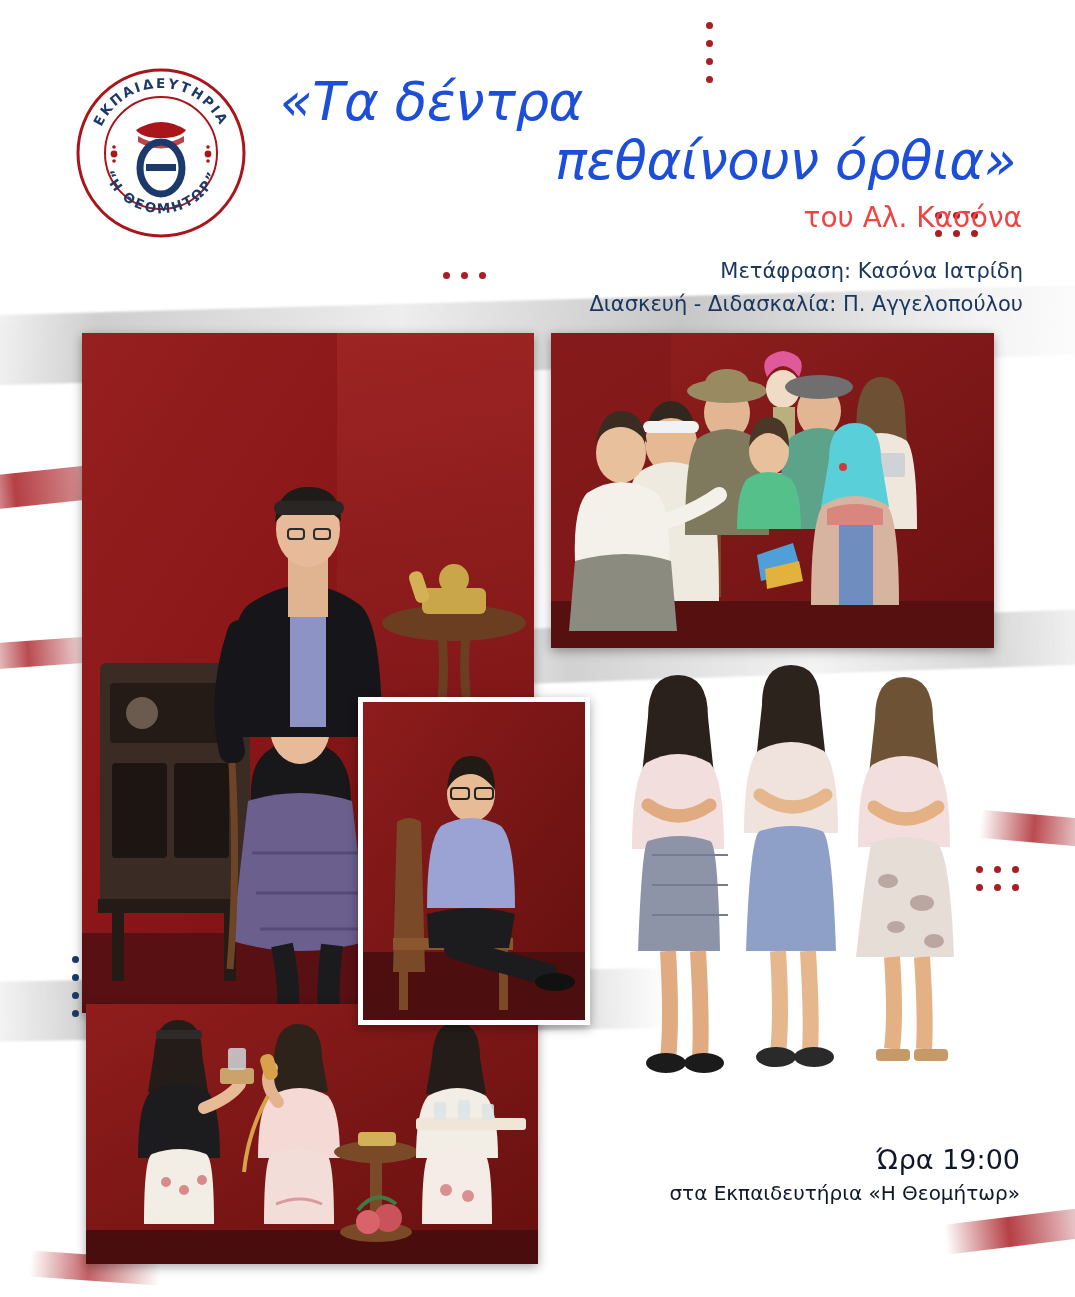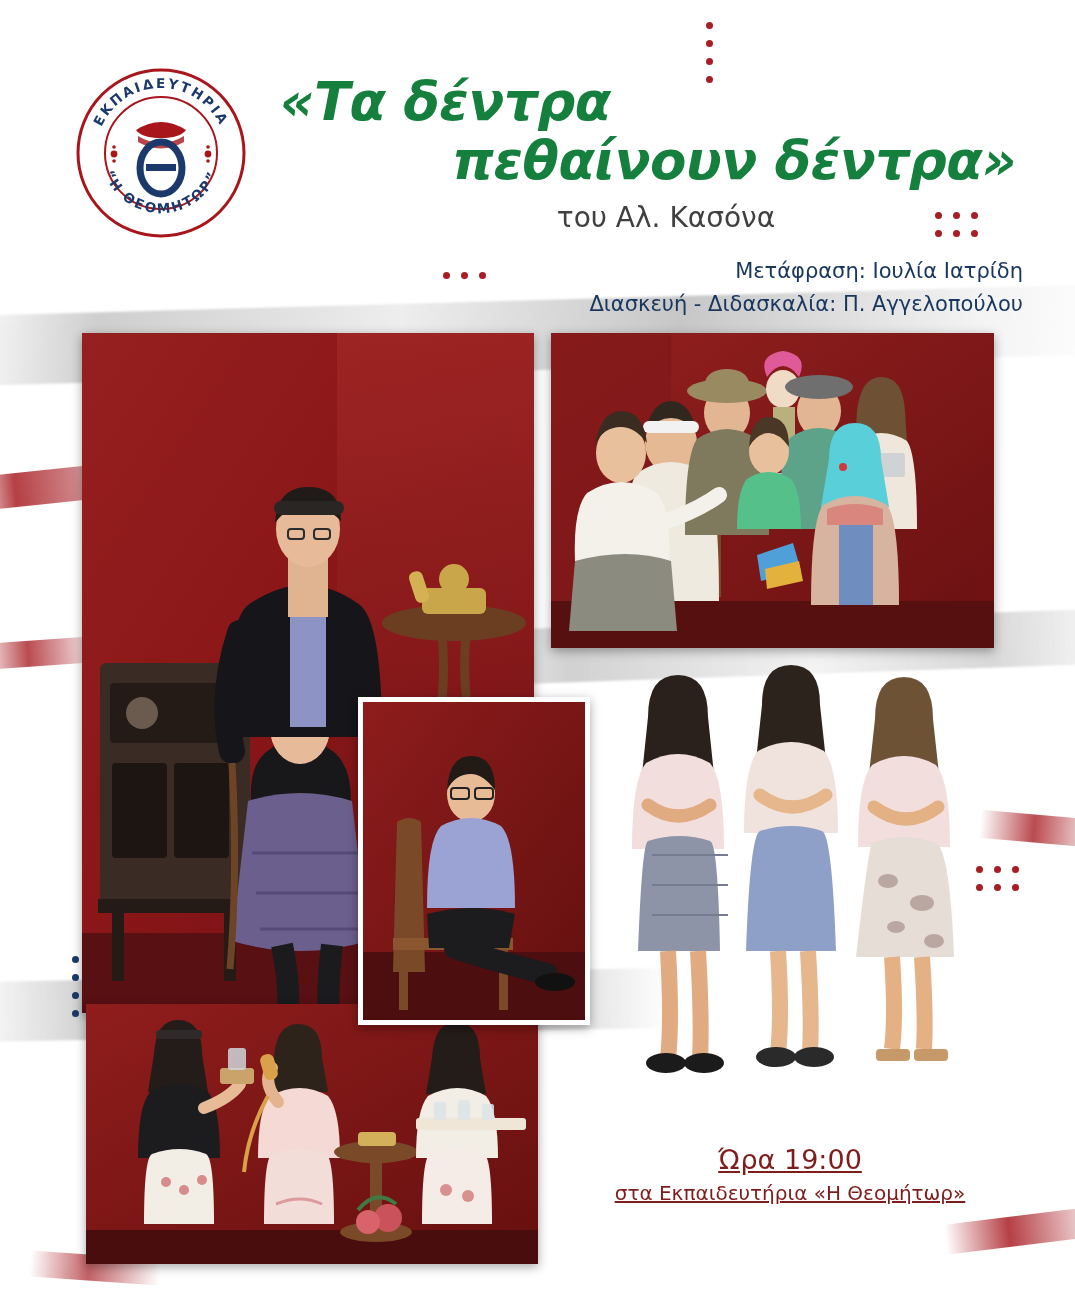"«Τα δέντρα" .title-line { color: #15803d -> #1d4ed8; font-weight: bold -> normal }
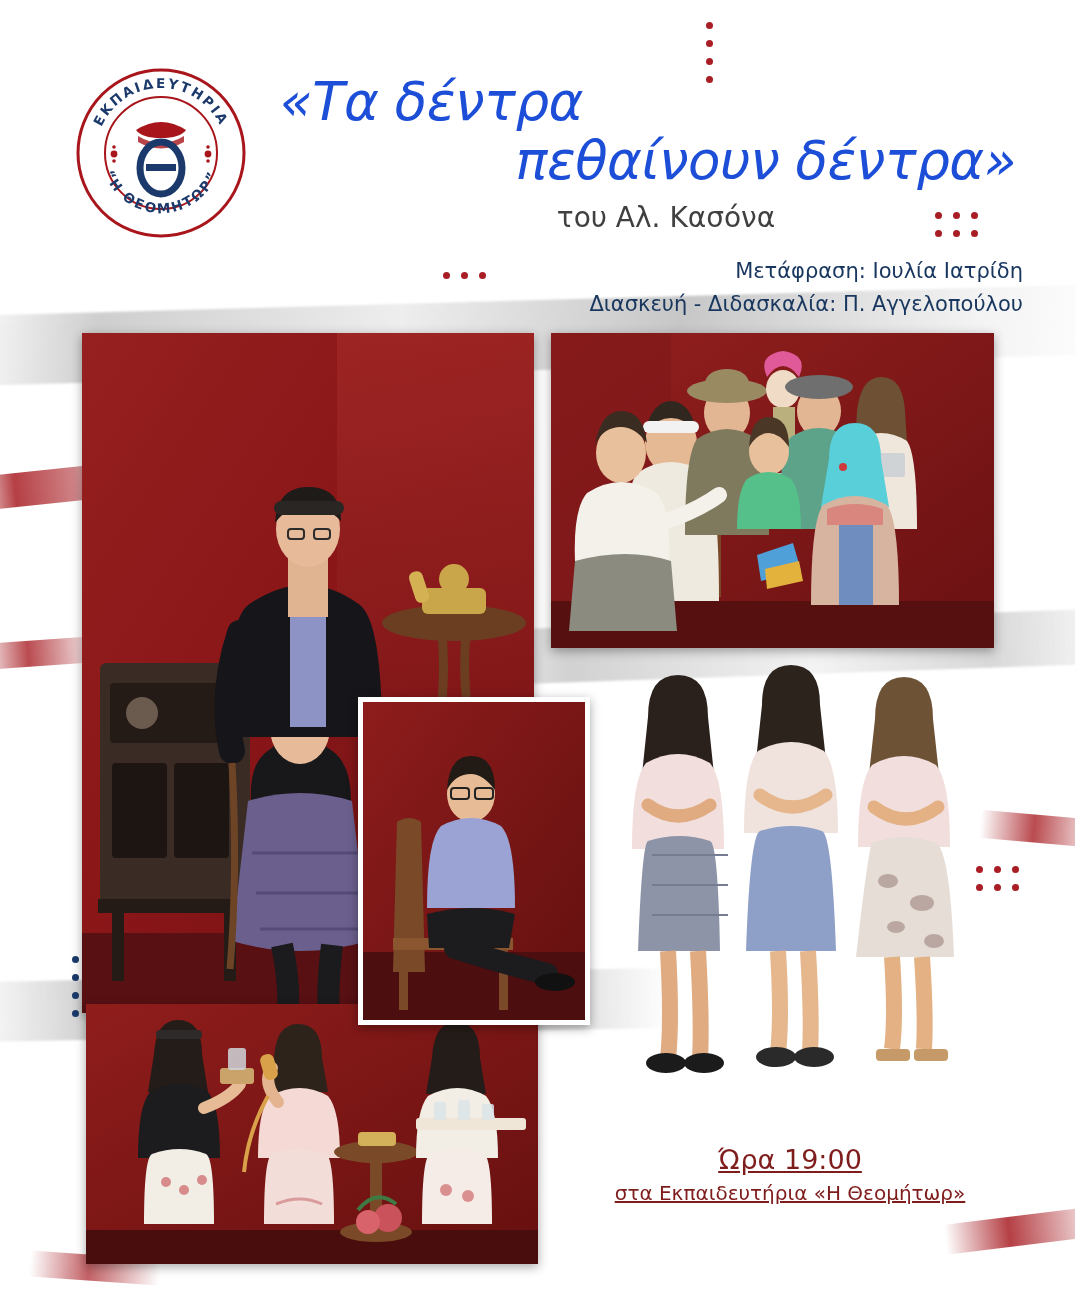"πεθαίνουν δέντρα»" div.title-line { text: δέντρα -> όρθια }
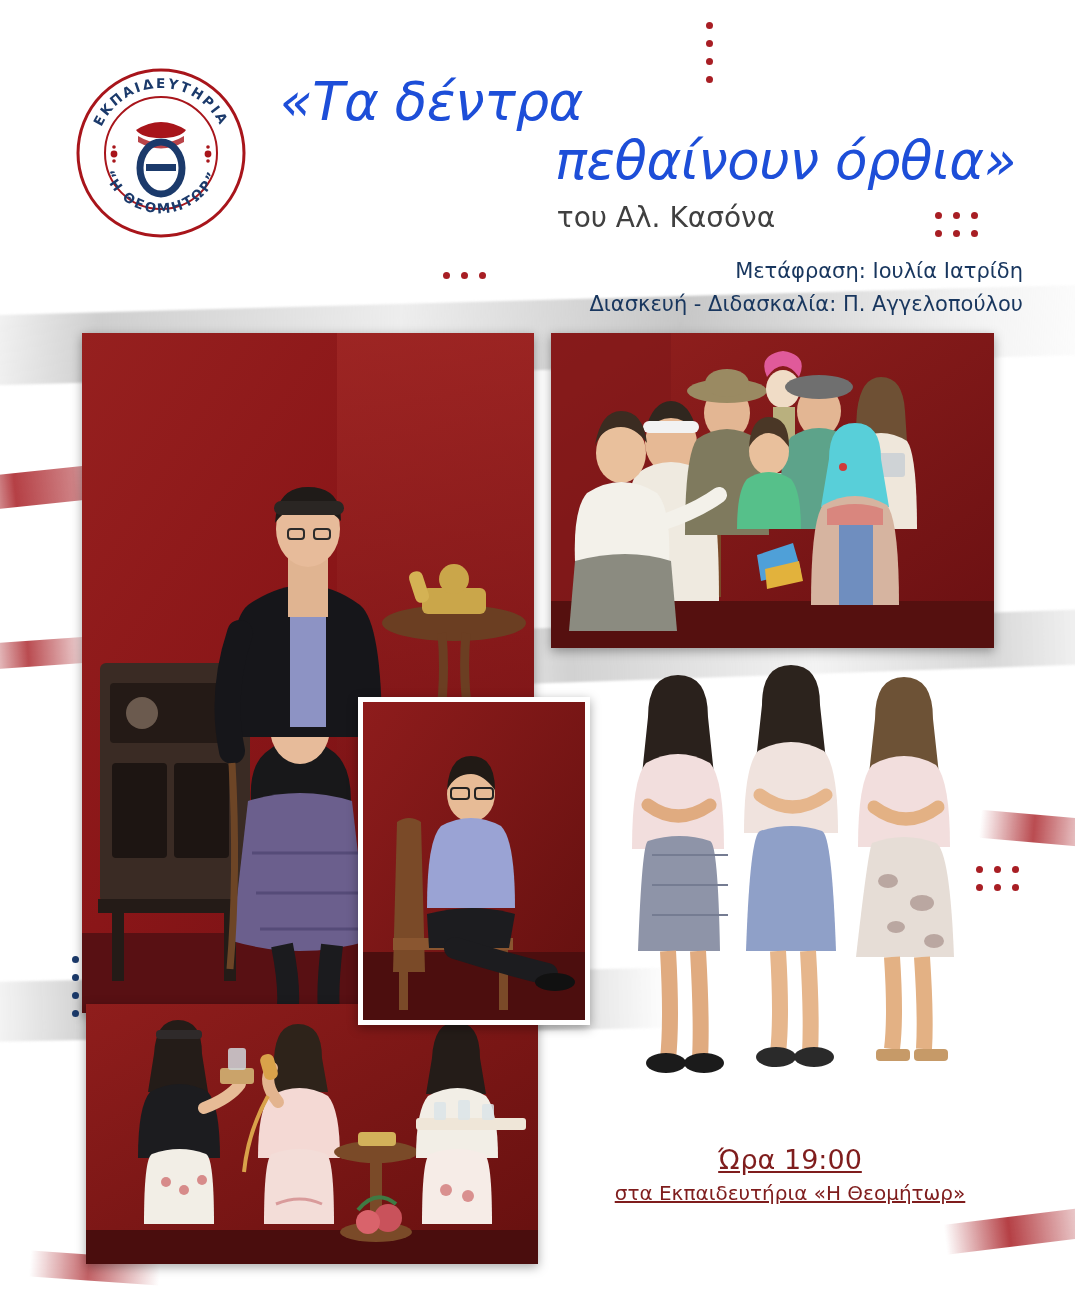"του Αλ. Κασόνα" .author { color: #404040 -> #ef4444; text-align: center -> right }
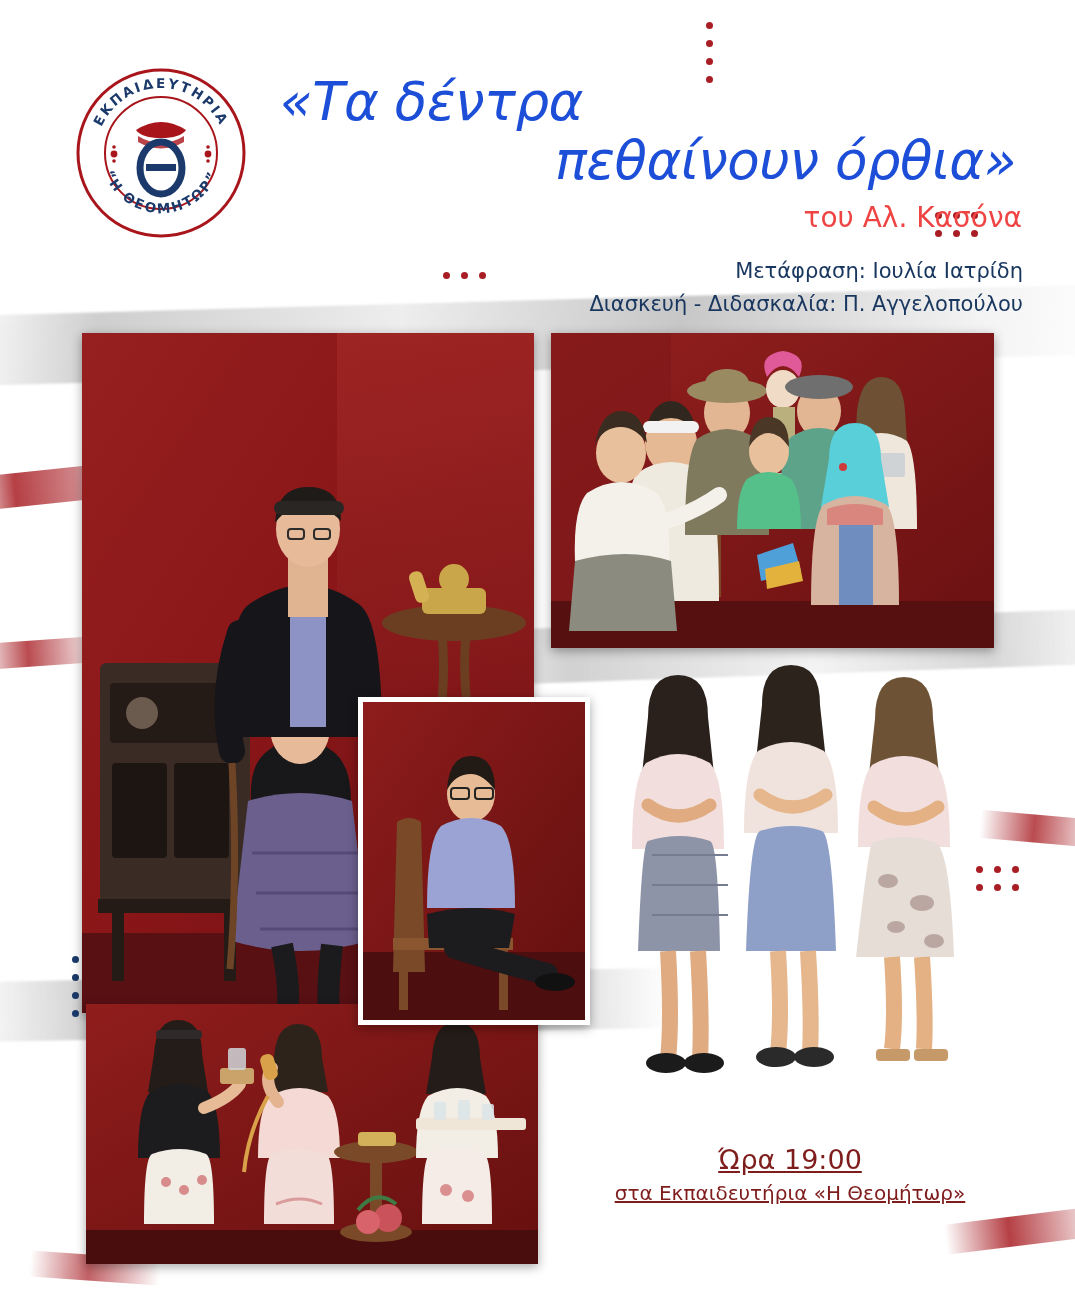"Μετάφραση: Ιουλία Ιατρίδη" div { text: Ιουλία -> Κασόνα }
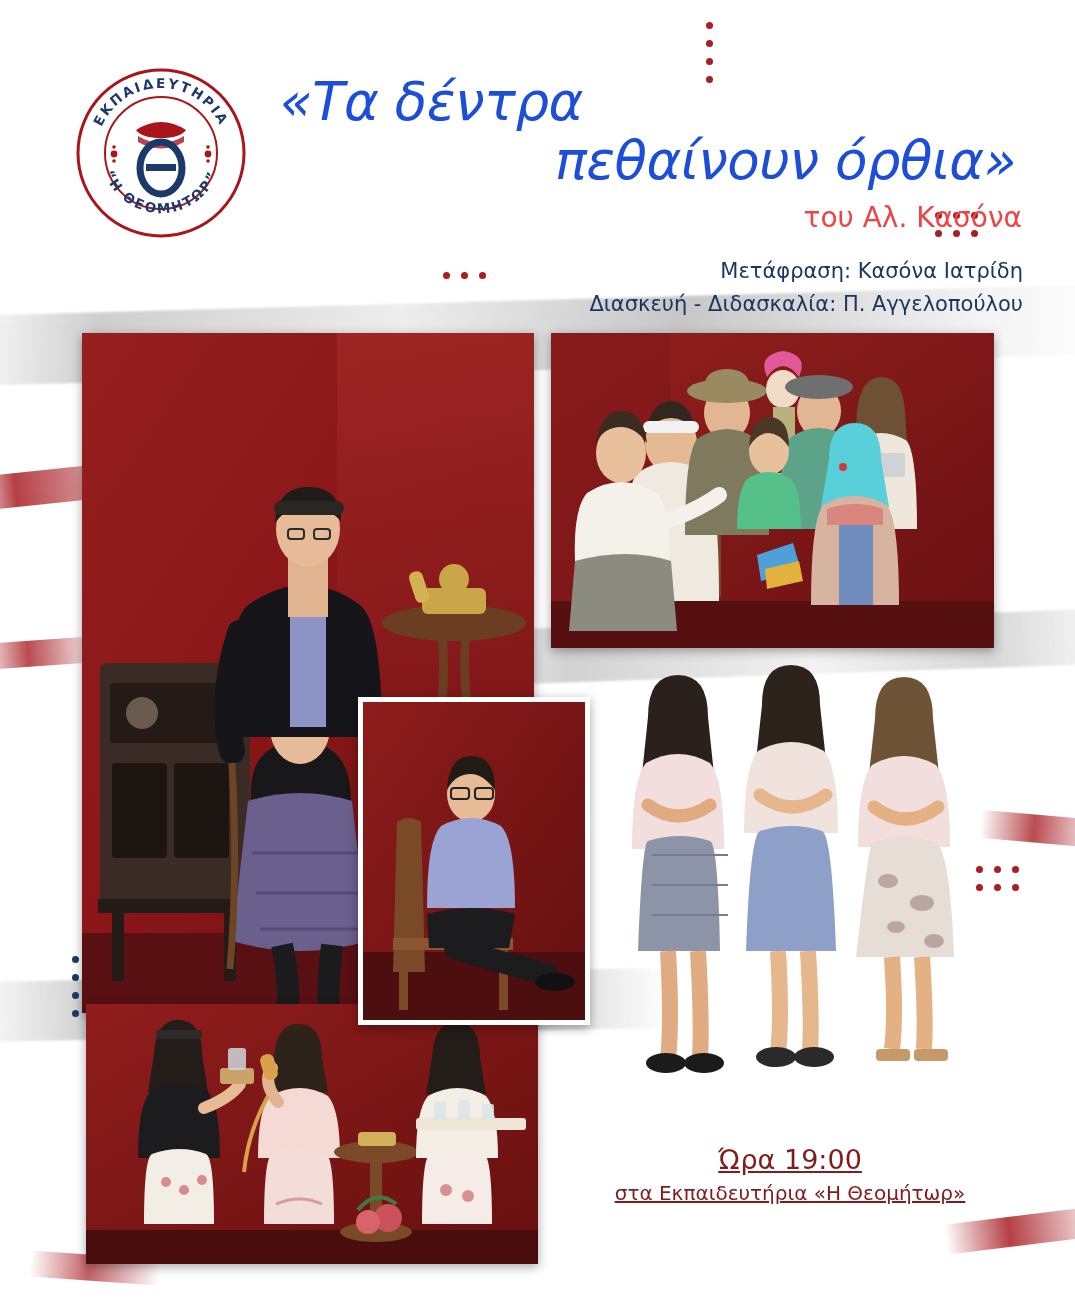"Ώρα 19:00" .date-block { color: #7f1d1d -> #0f172a; text-align: center -> right; text-decoration: underline -> none }
